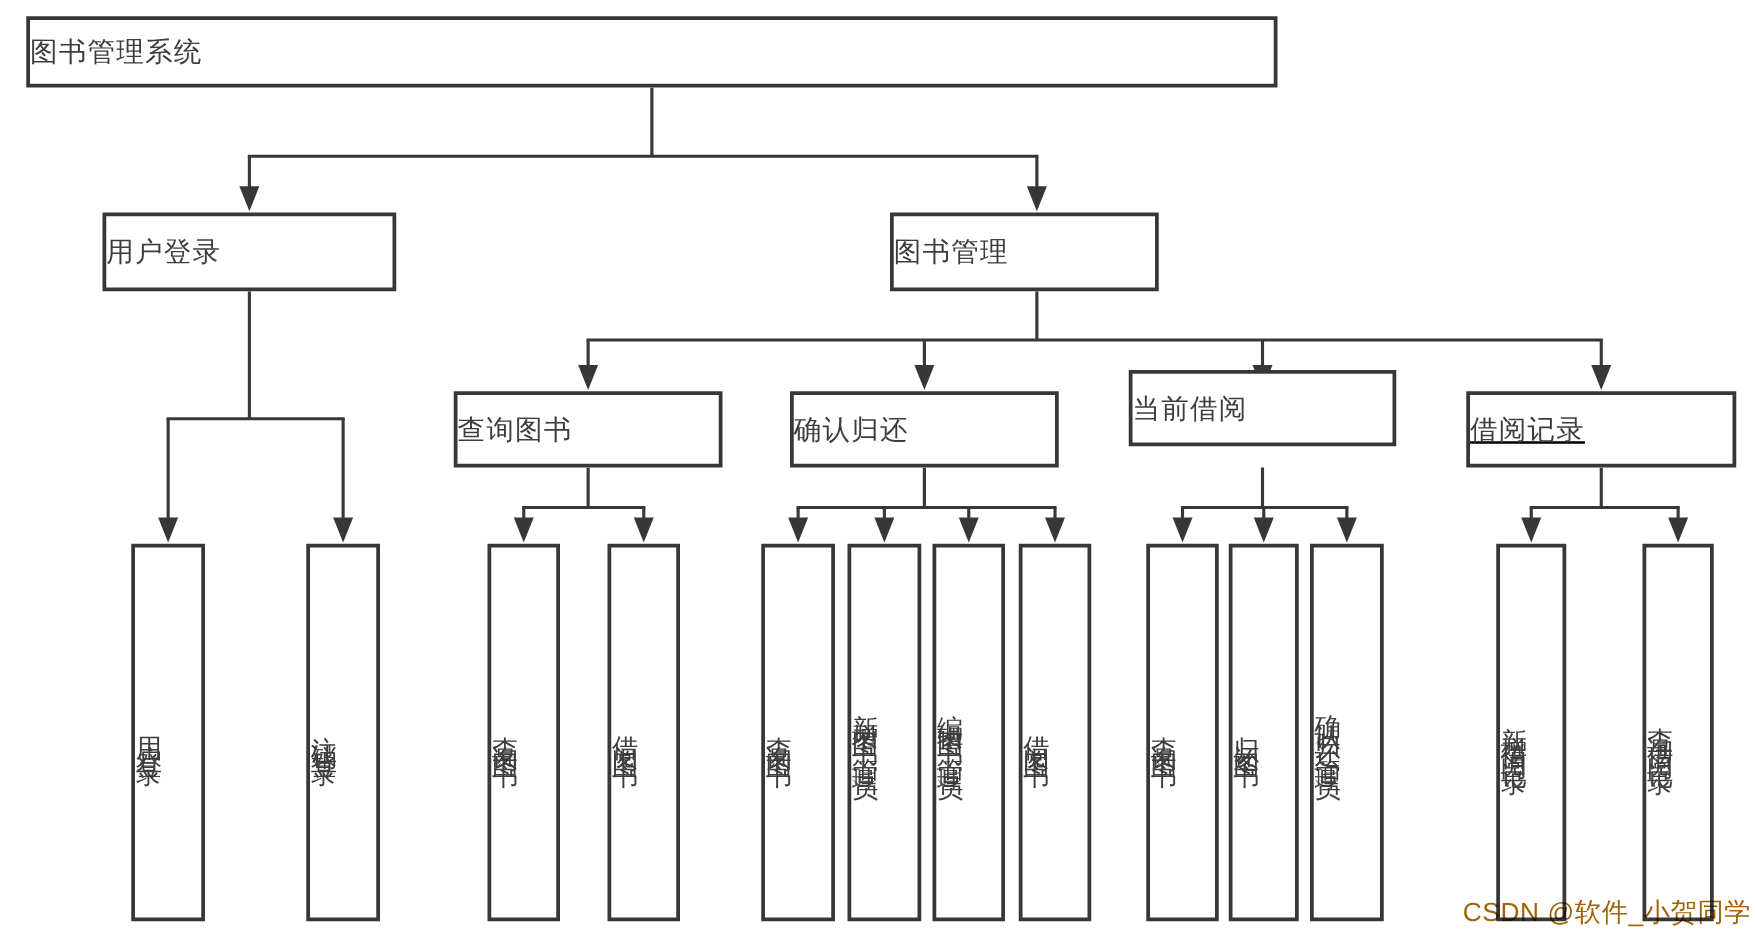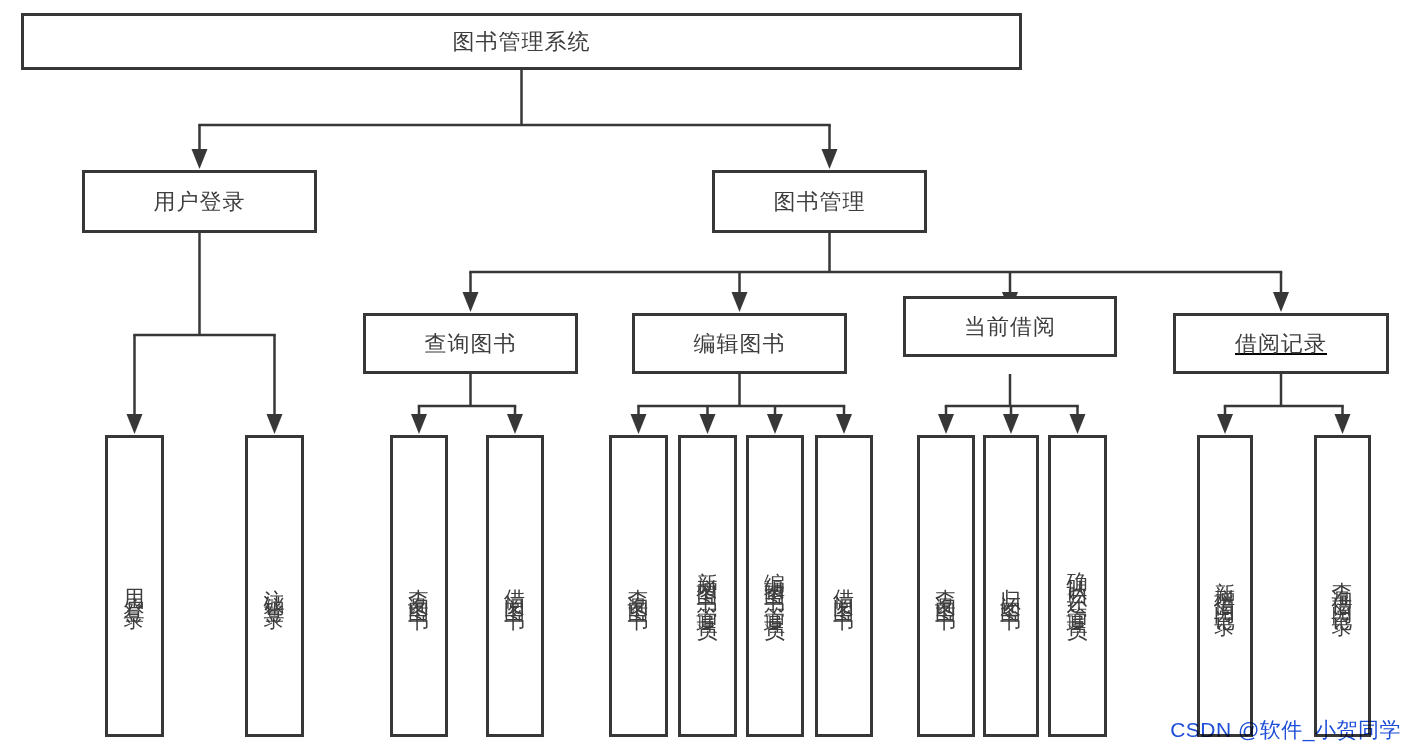"图书管理系统" .node { justify-content: center -> flex-start }
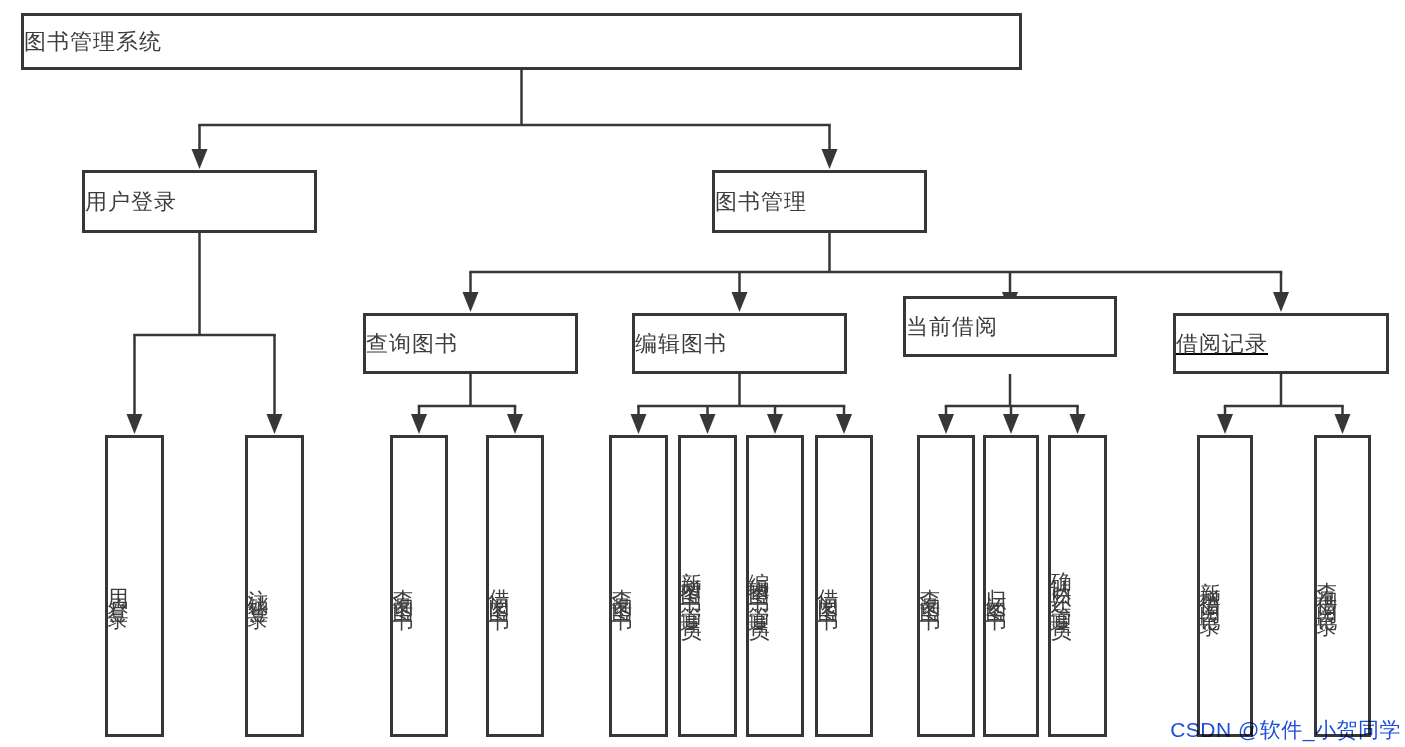"编辑图书" span.hlabel { text: 编辑图书 -> 确认归还 }
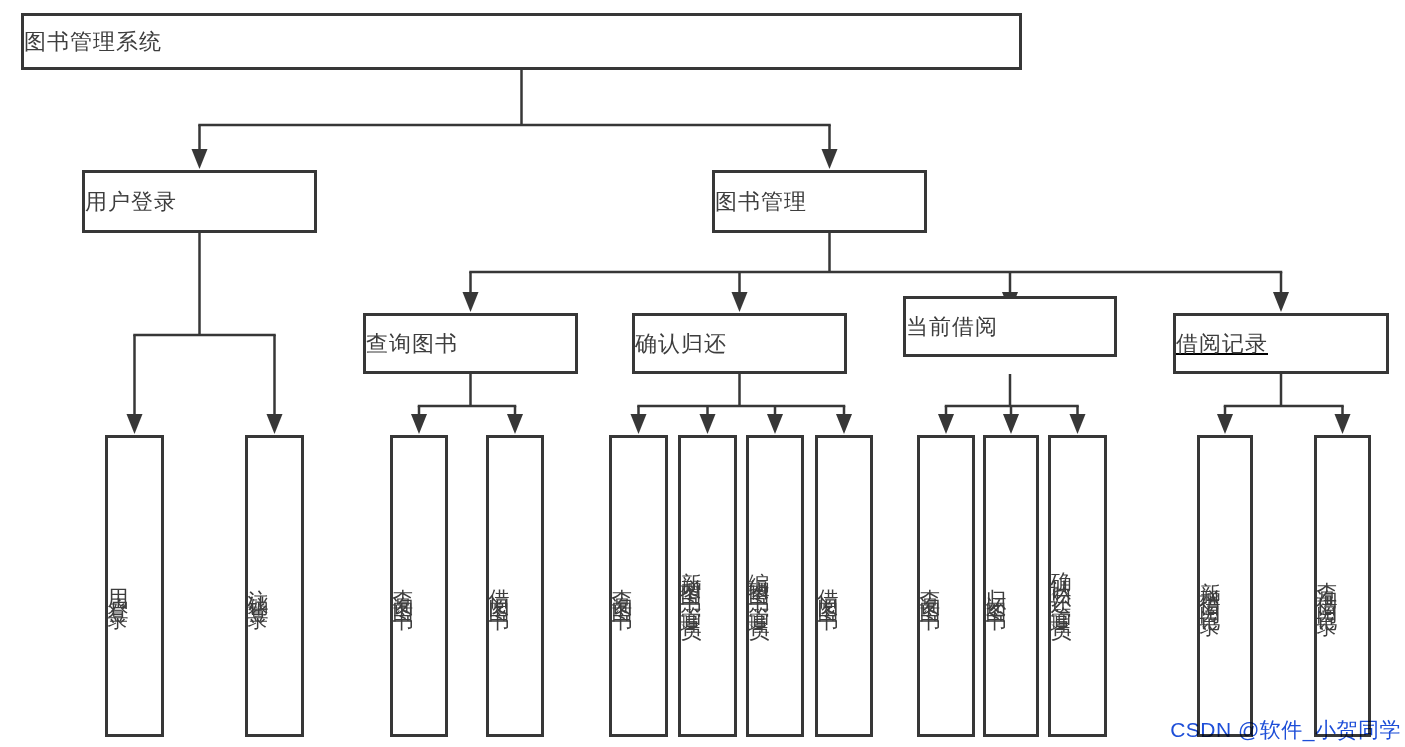"CSDN @软件_小贺同学" .watermark { color: #1d4ed8 -> #a16207 }
